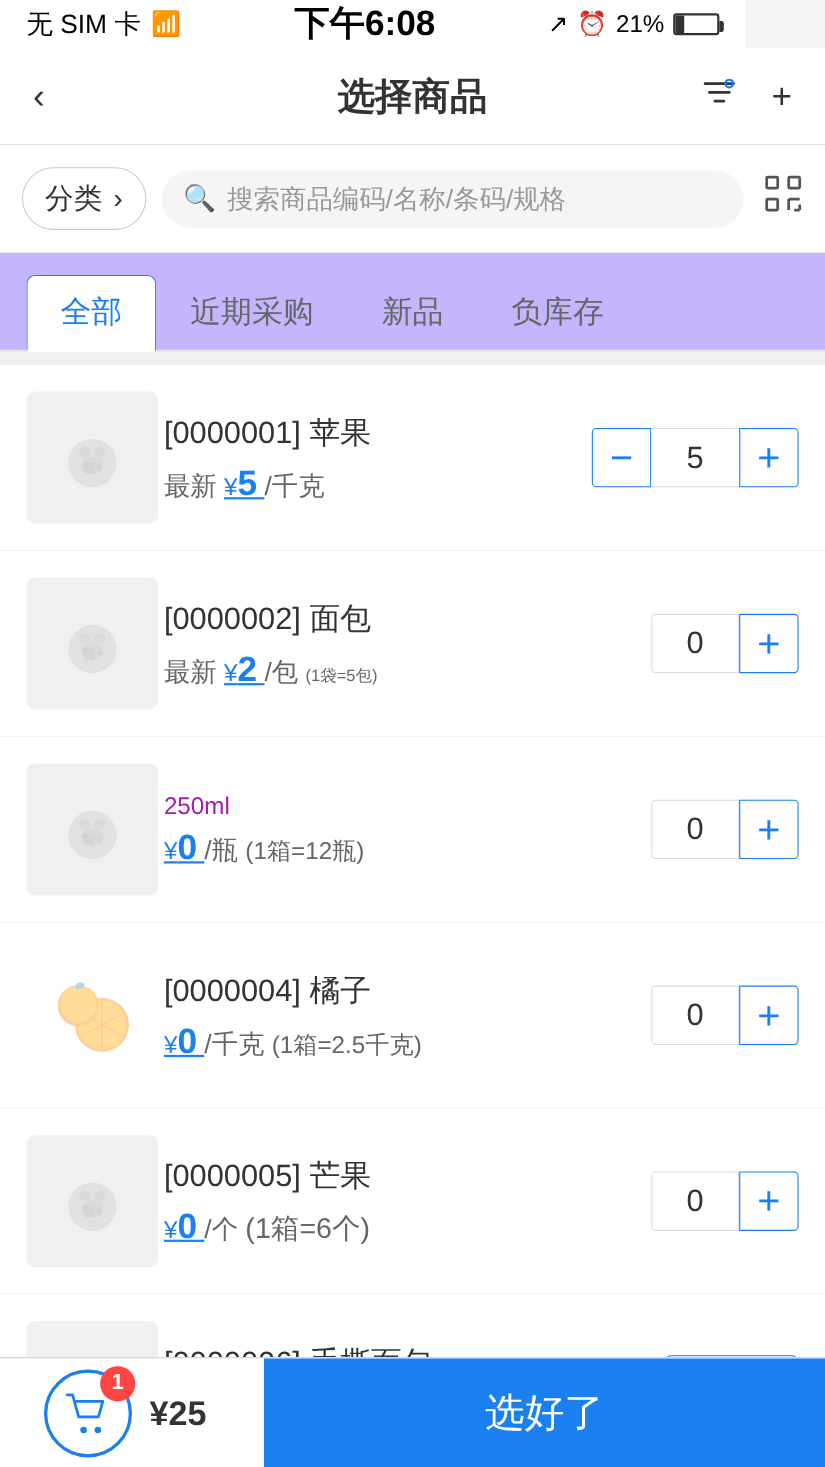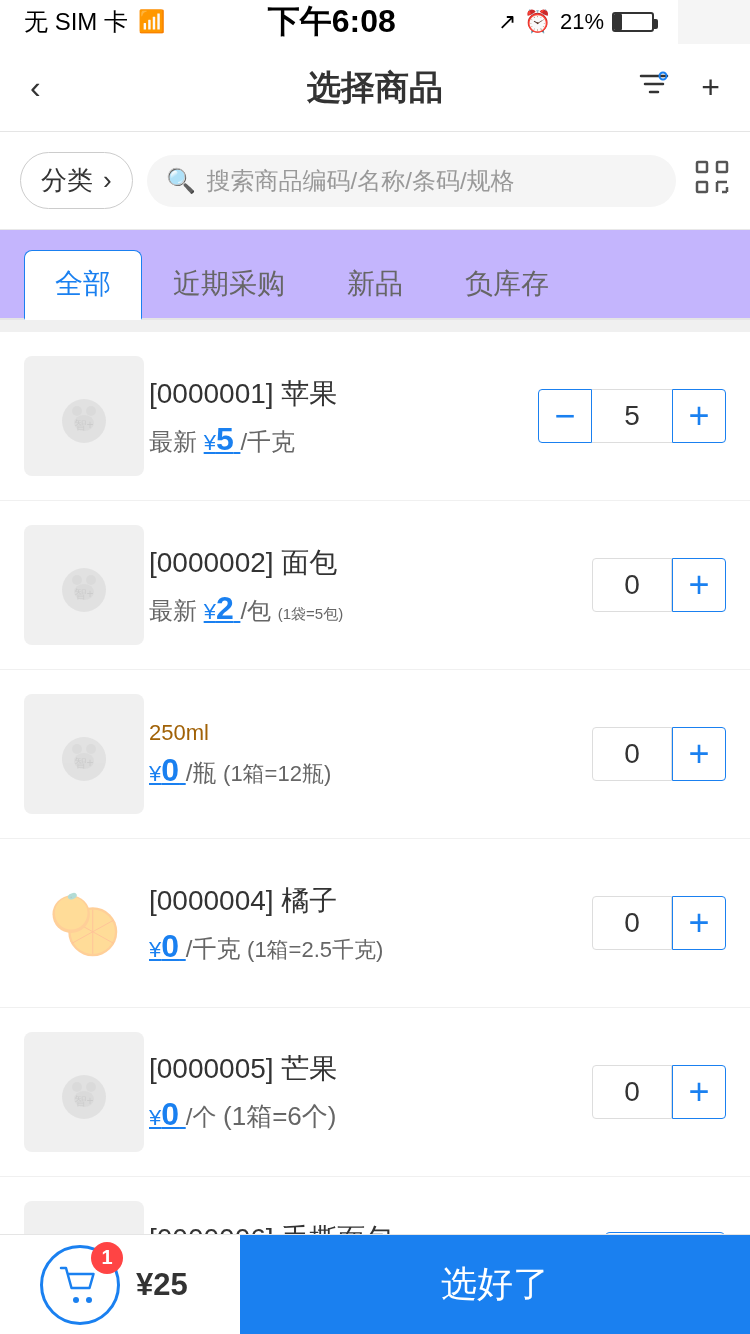"250ml" .product-spec { color: #a16207 -> #a21caf }
